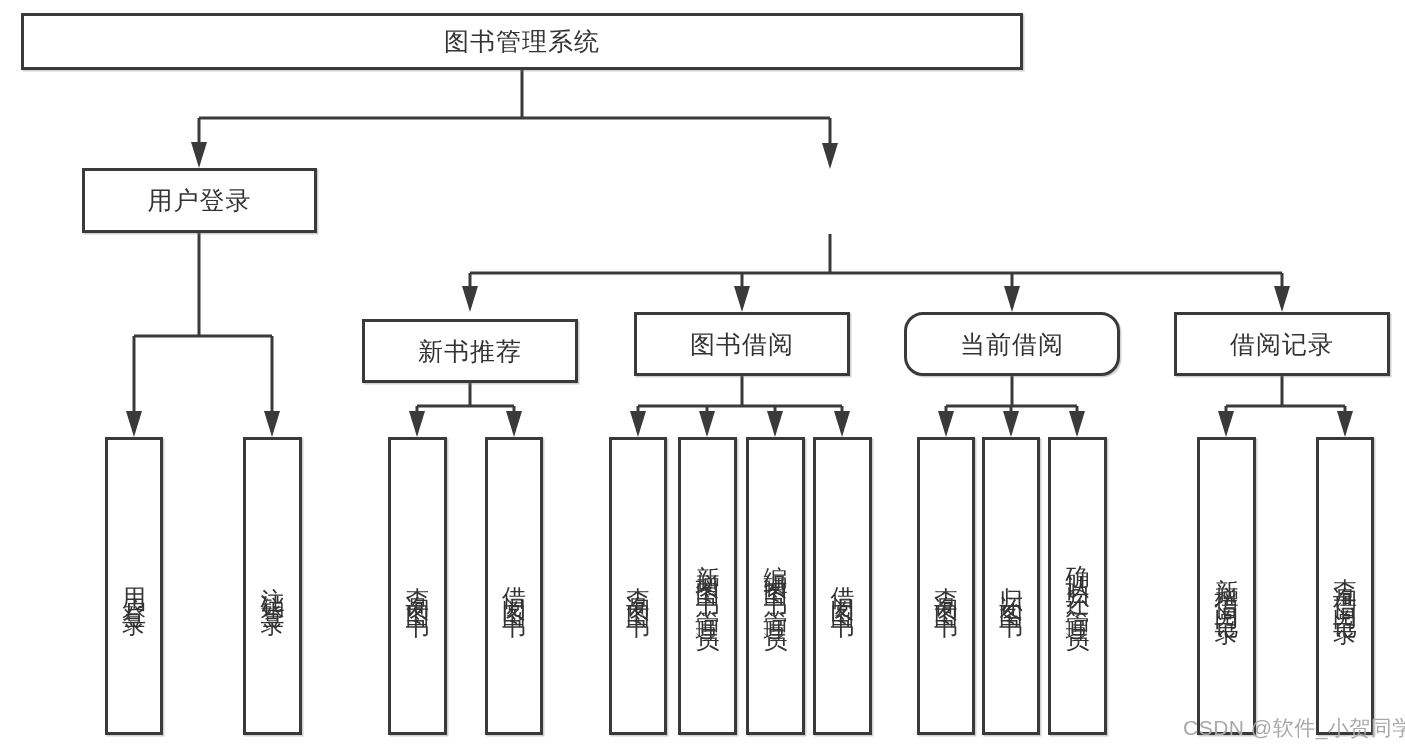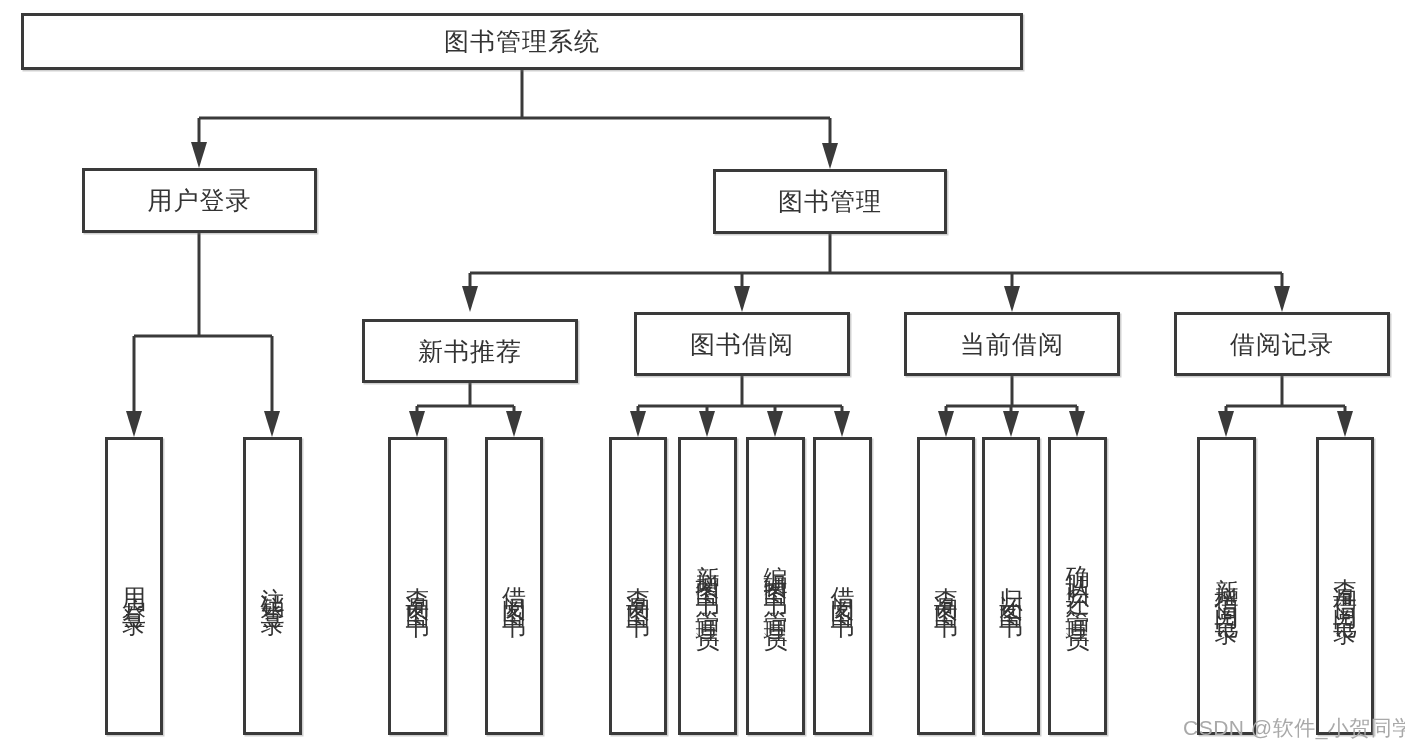"图书管理" div.node { html: <div>图书管理</div> -> none }
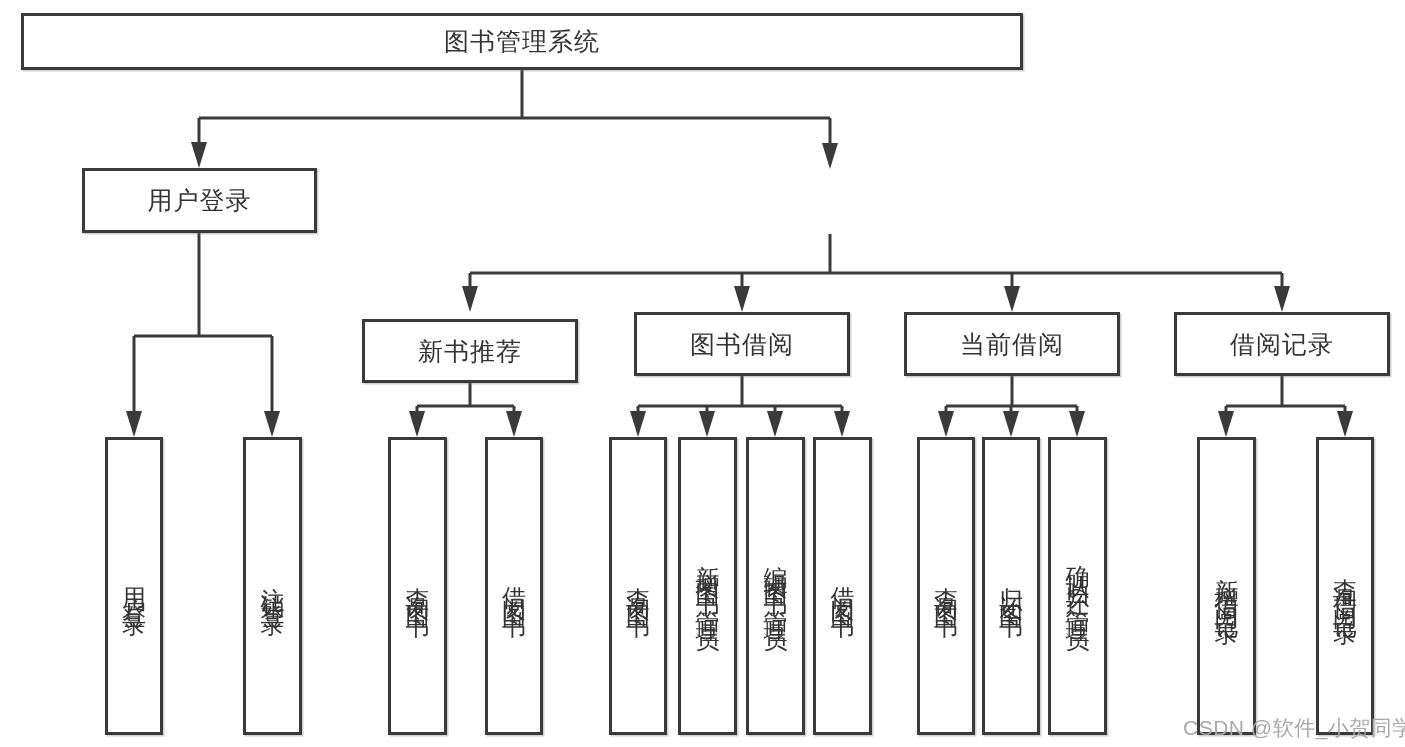"当前借阅" div.node { border-radius: none -> 19px }
